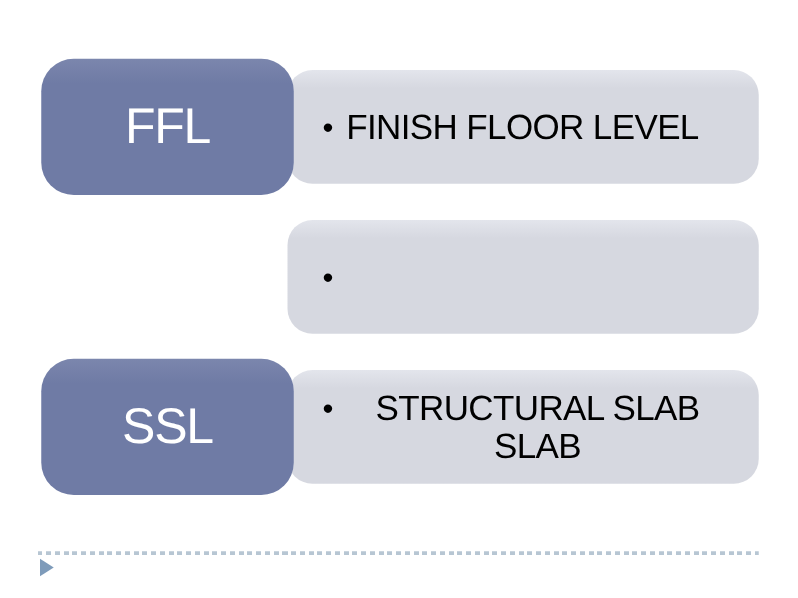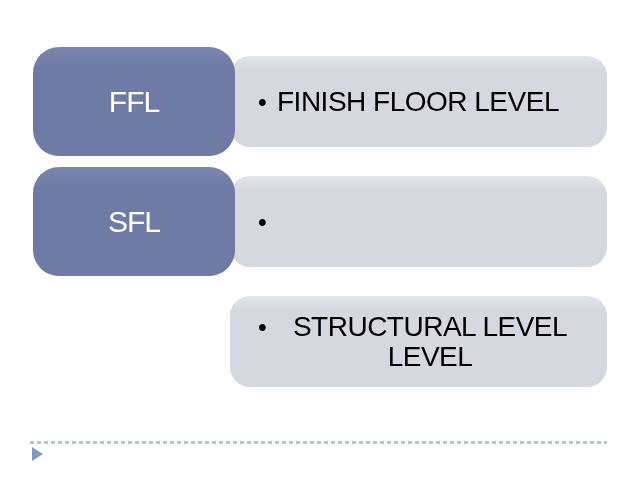"FFL" .abbr-text { font-size: 30px -> 40px }
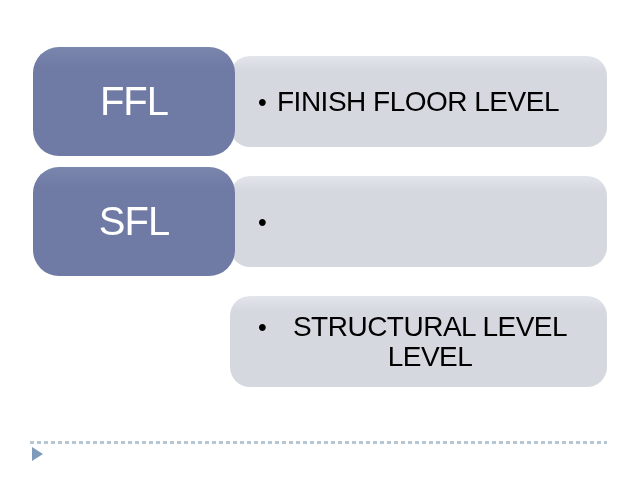"SFL" div.abbr-box { html: <div> <span>SFL</span> </div> -> none }
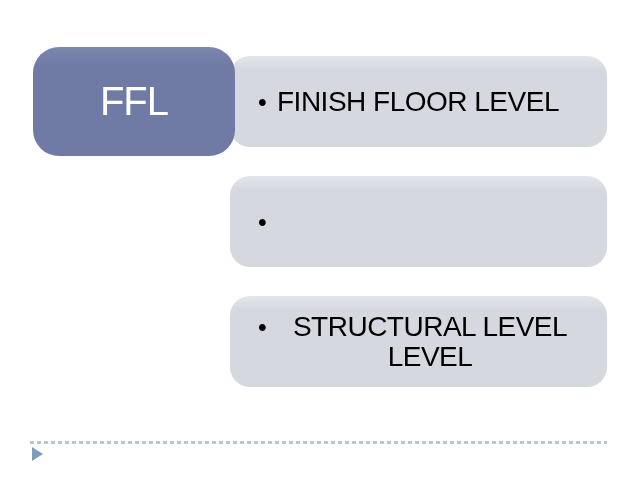"SSL" div.abbr-box { html: none -> <div> <span>SSL</span> </div> }
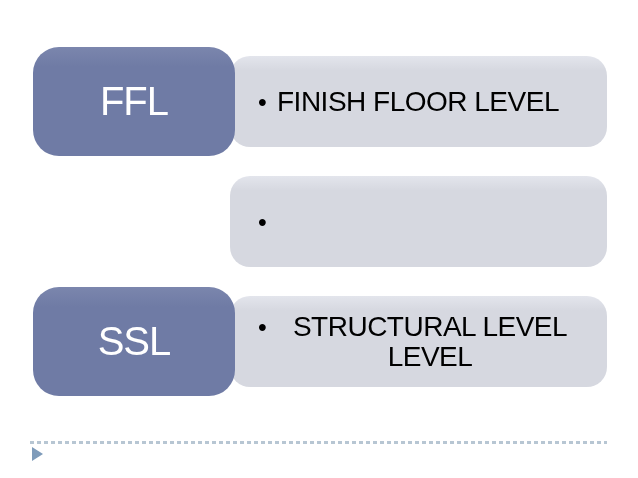"STRUCTURAL LEVEL LEVEL" span.desc-text { text: LEVEL LEVEL -> SLAB SLAB }
